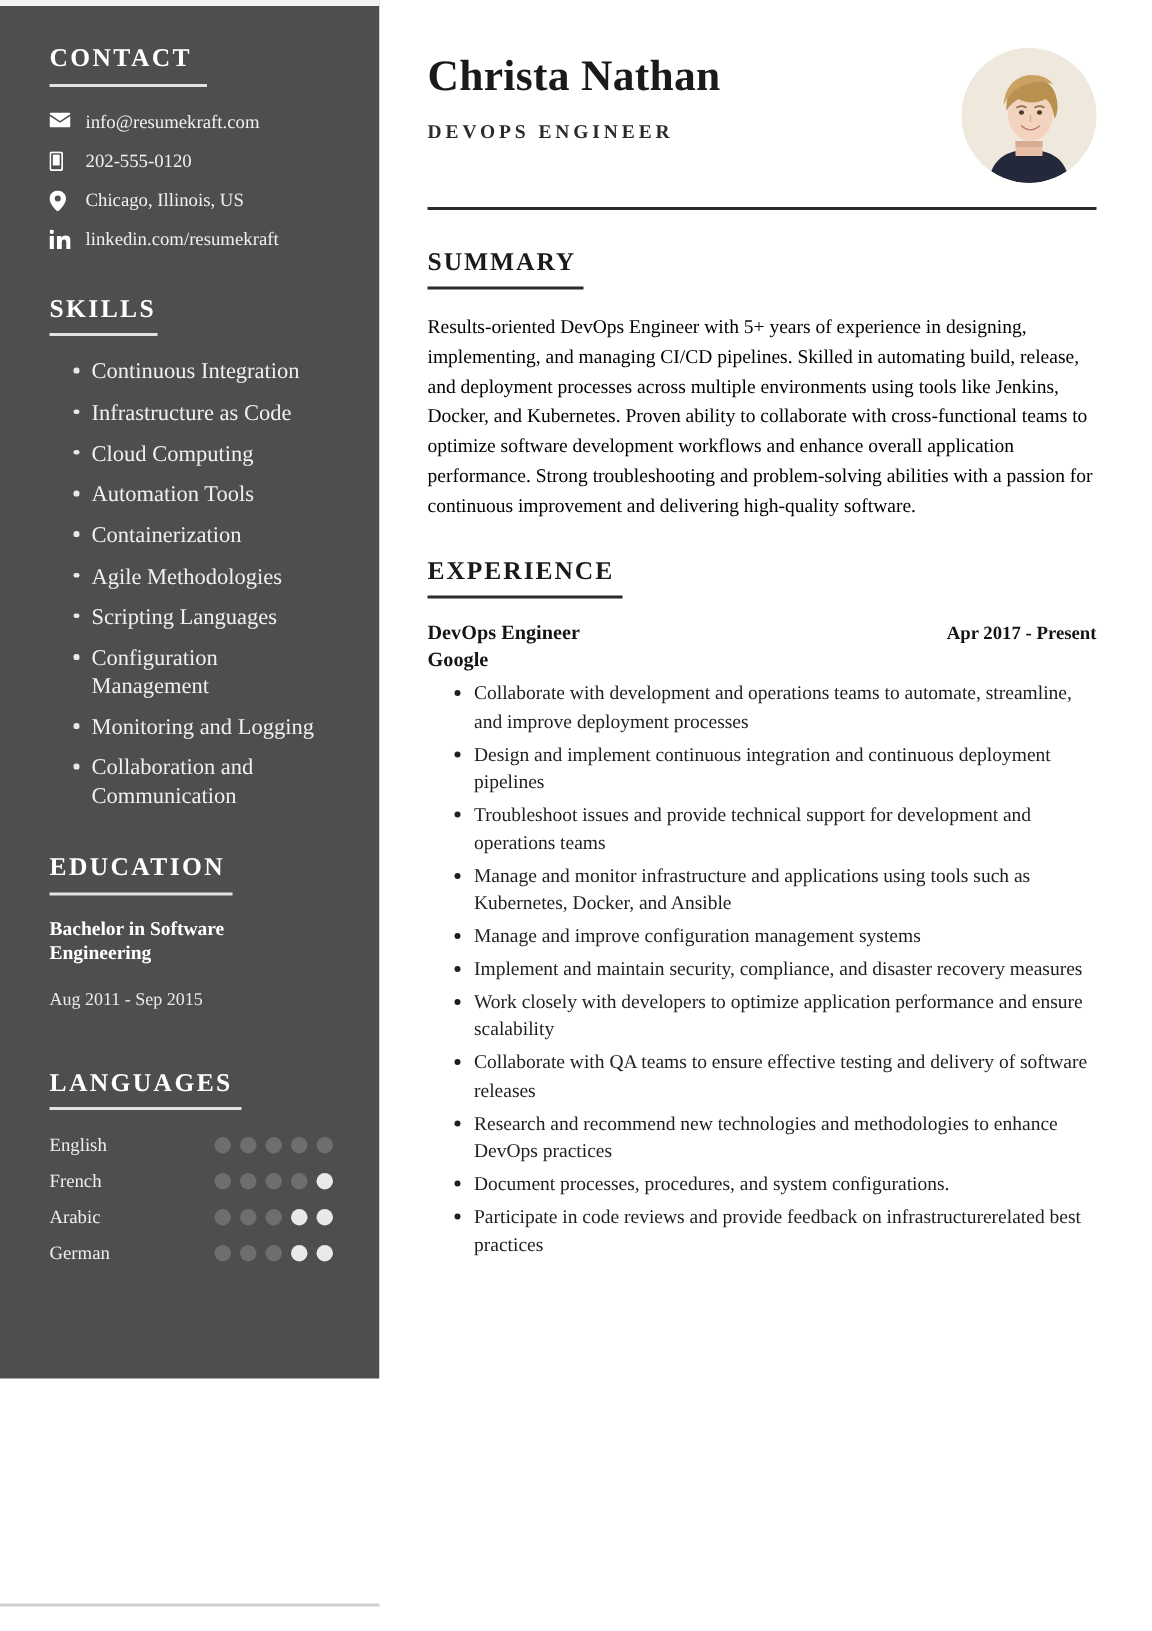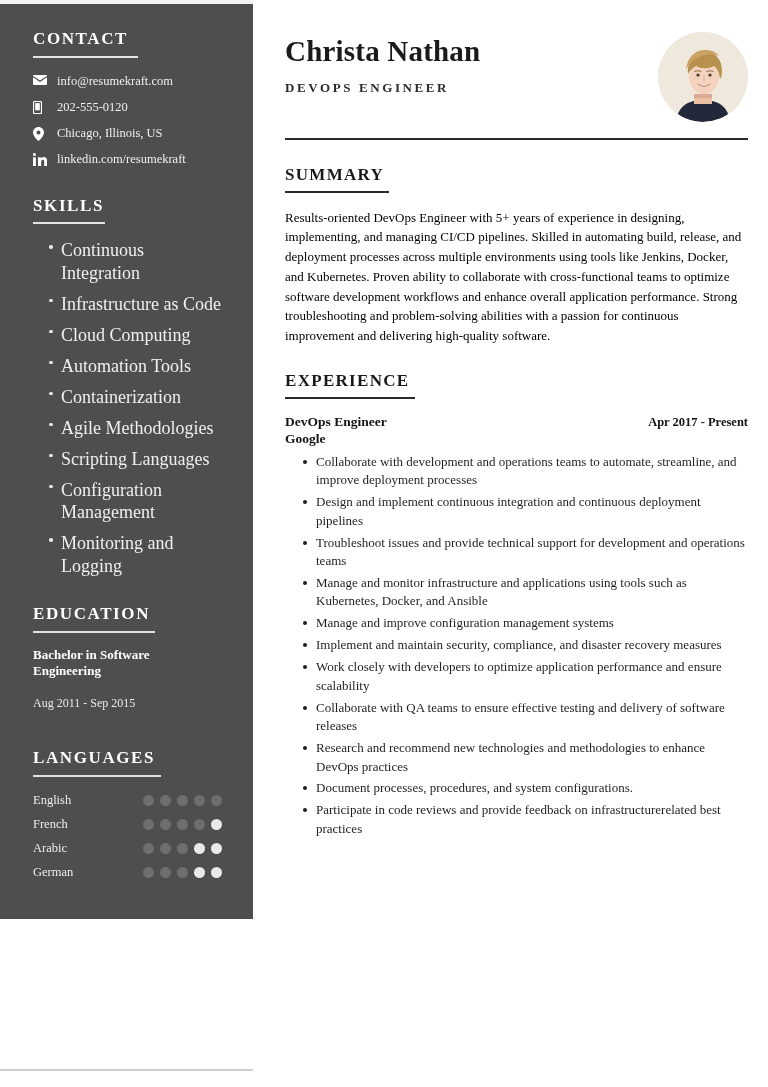"Christa Nathan" .main { padding: 30px 20px 0 32px -> 30px 37px 0 32px }
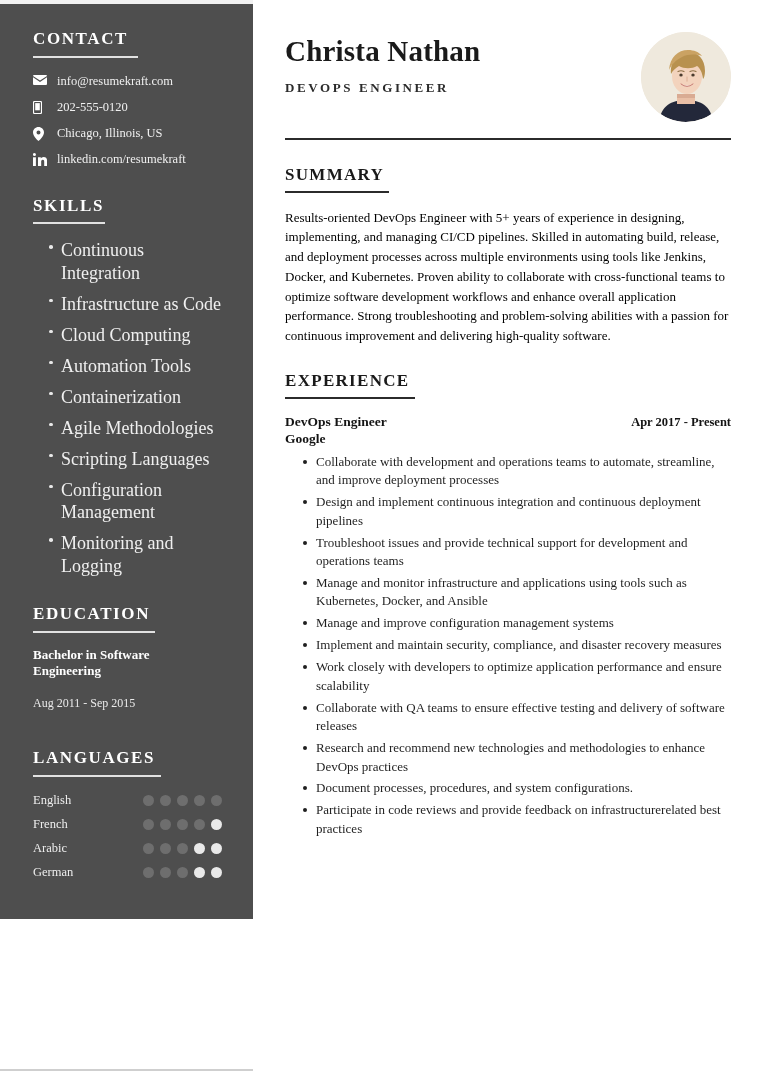"Continuous Integration" .skills-list li { font-size: 18px -> 15px }
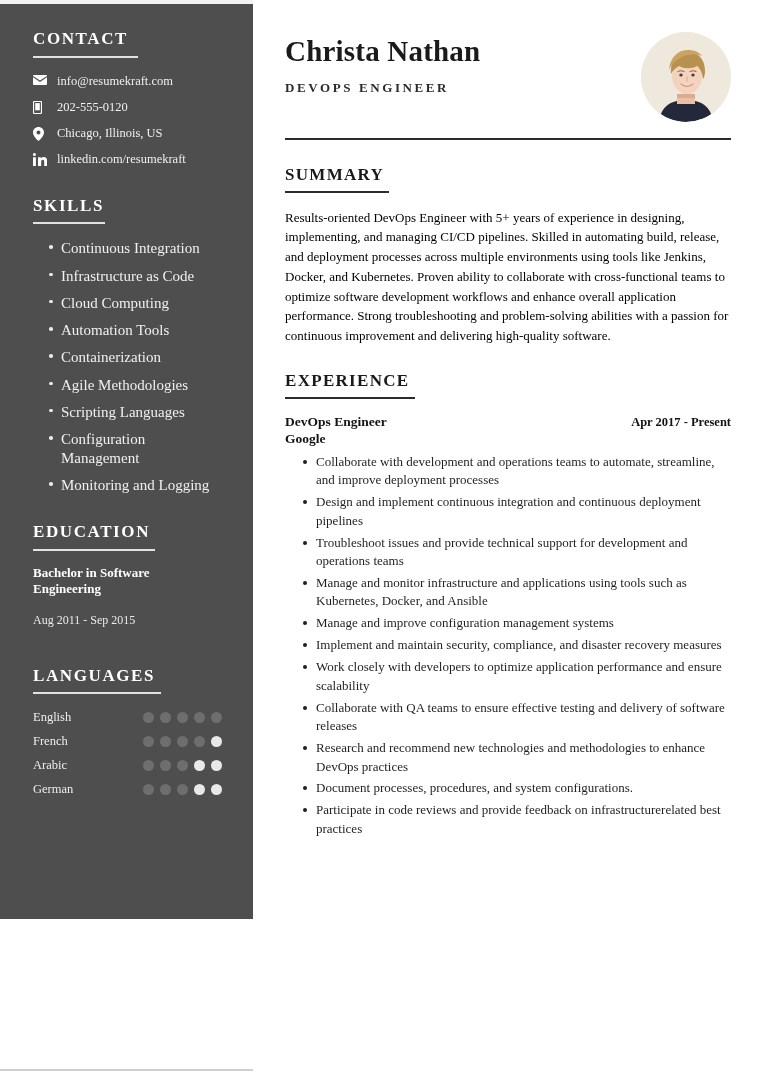"Collaboration and Communication" li { html: none -> <li>Collaboration and Communication</li> }
